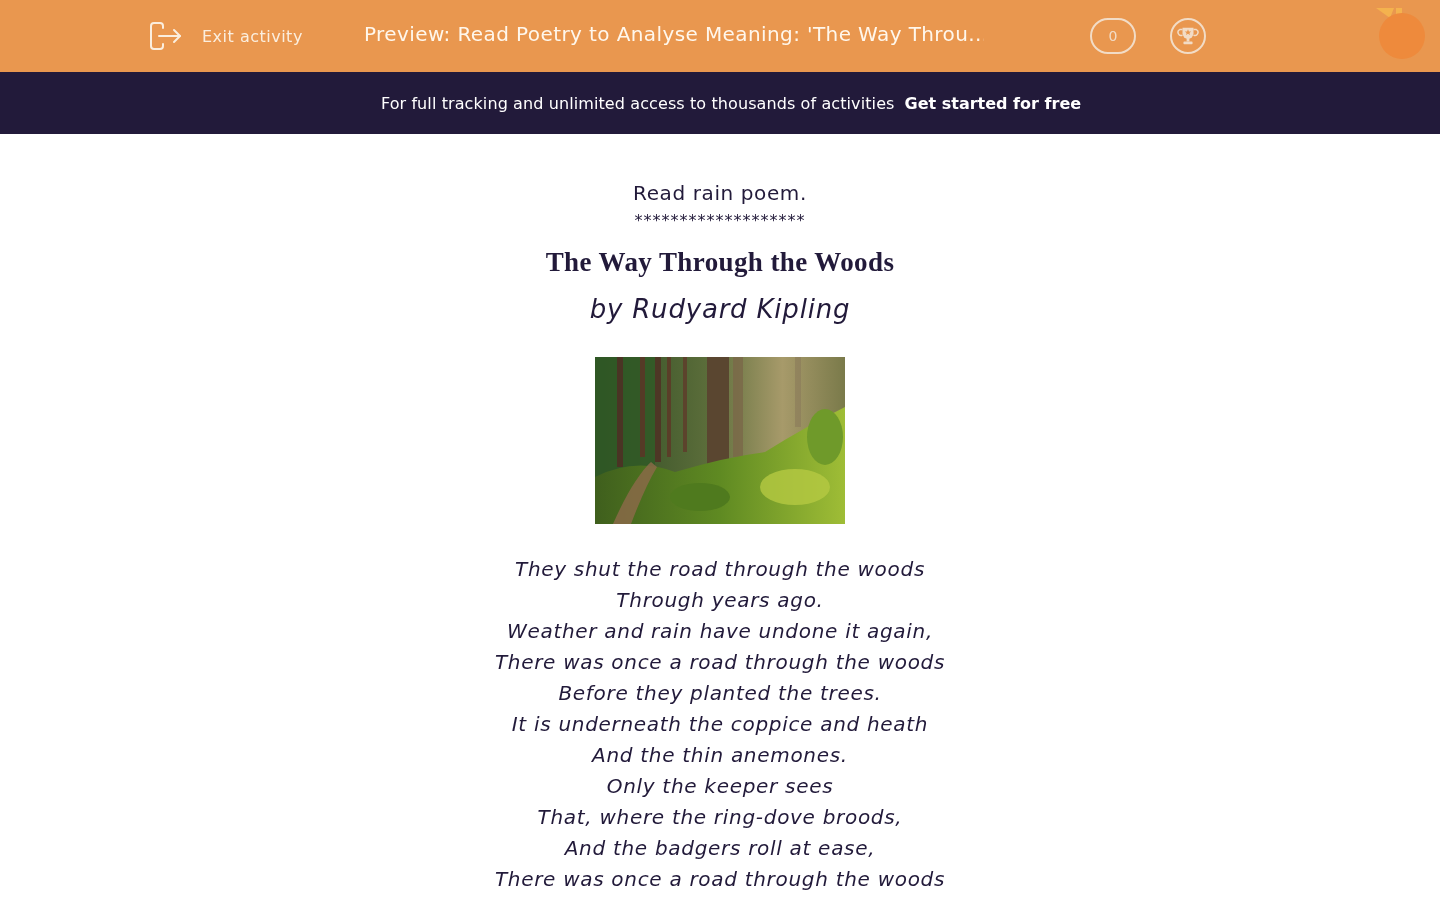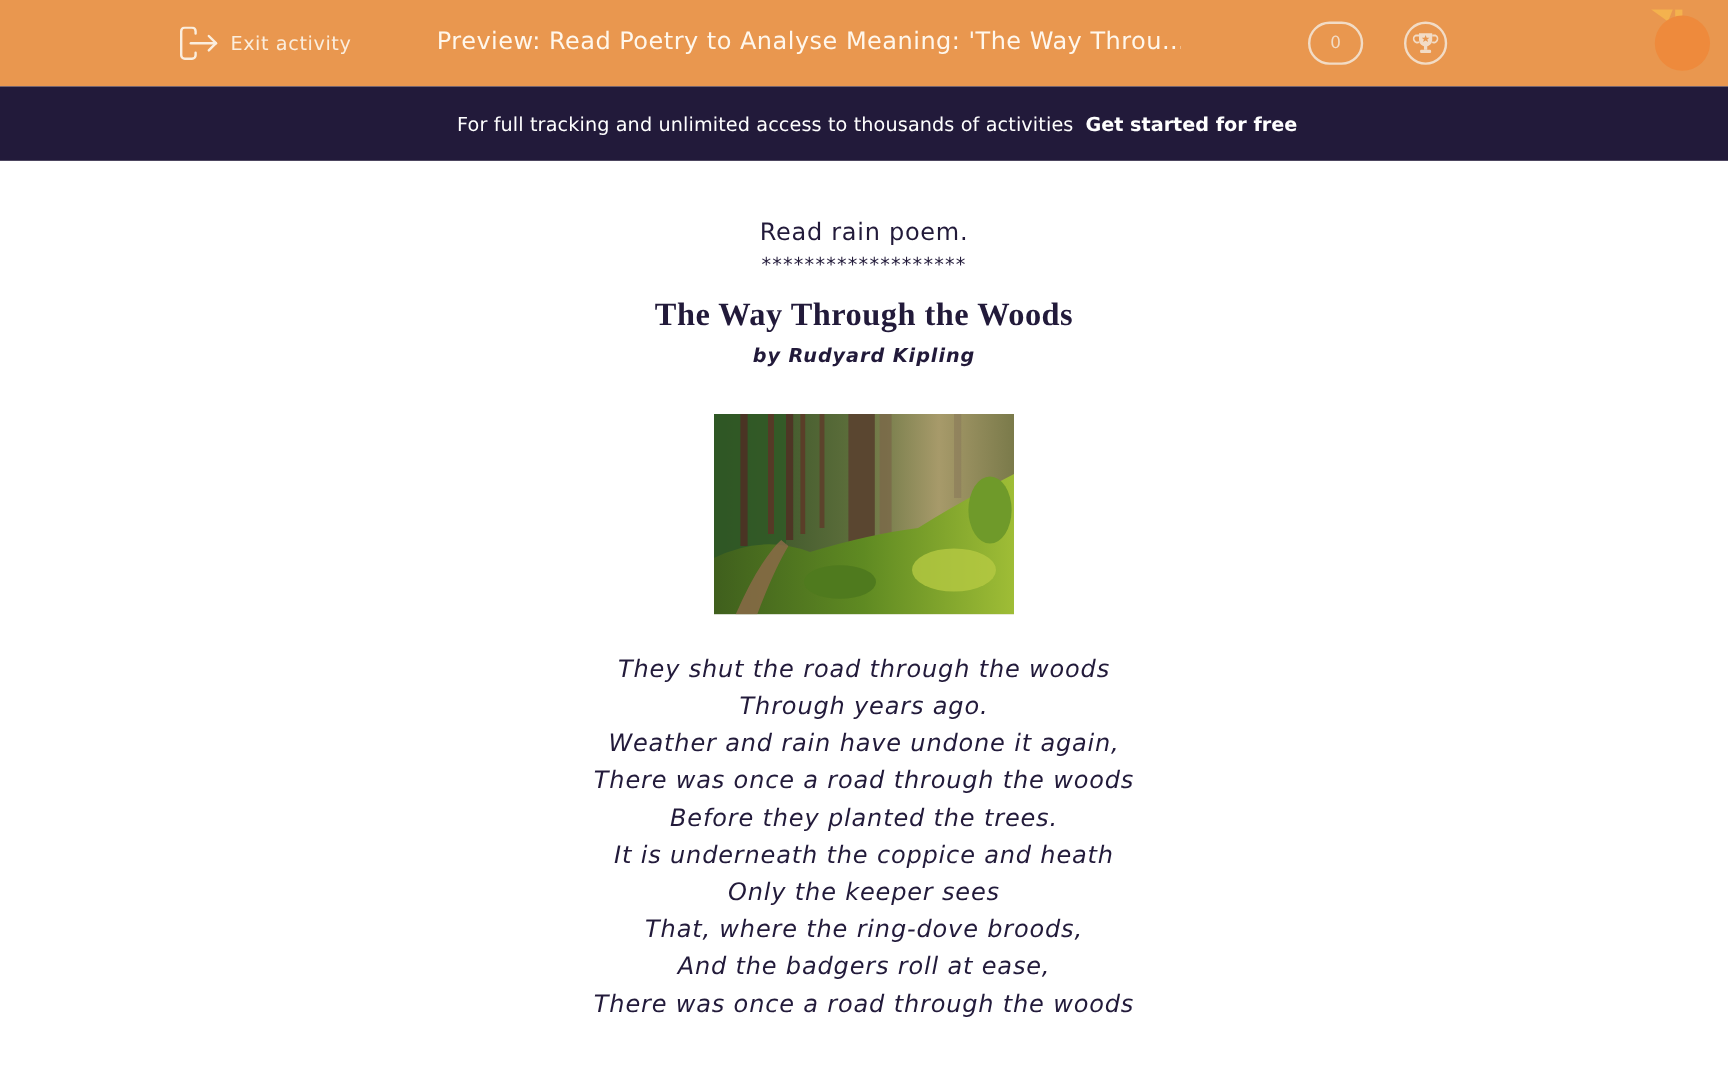"Exit activity" .exit { gap: 10px -> 20px }
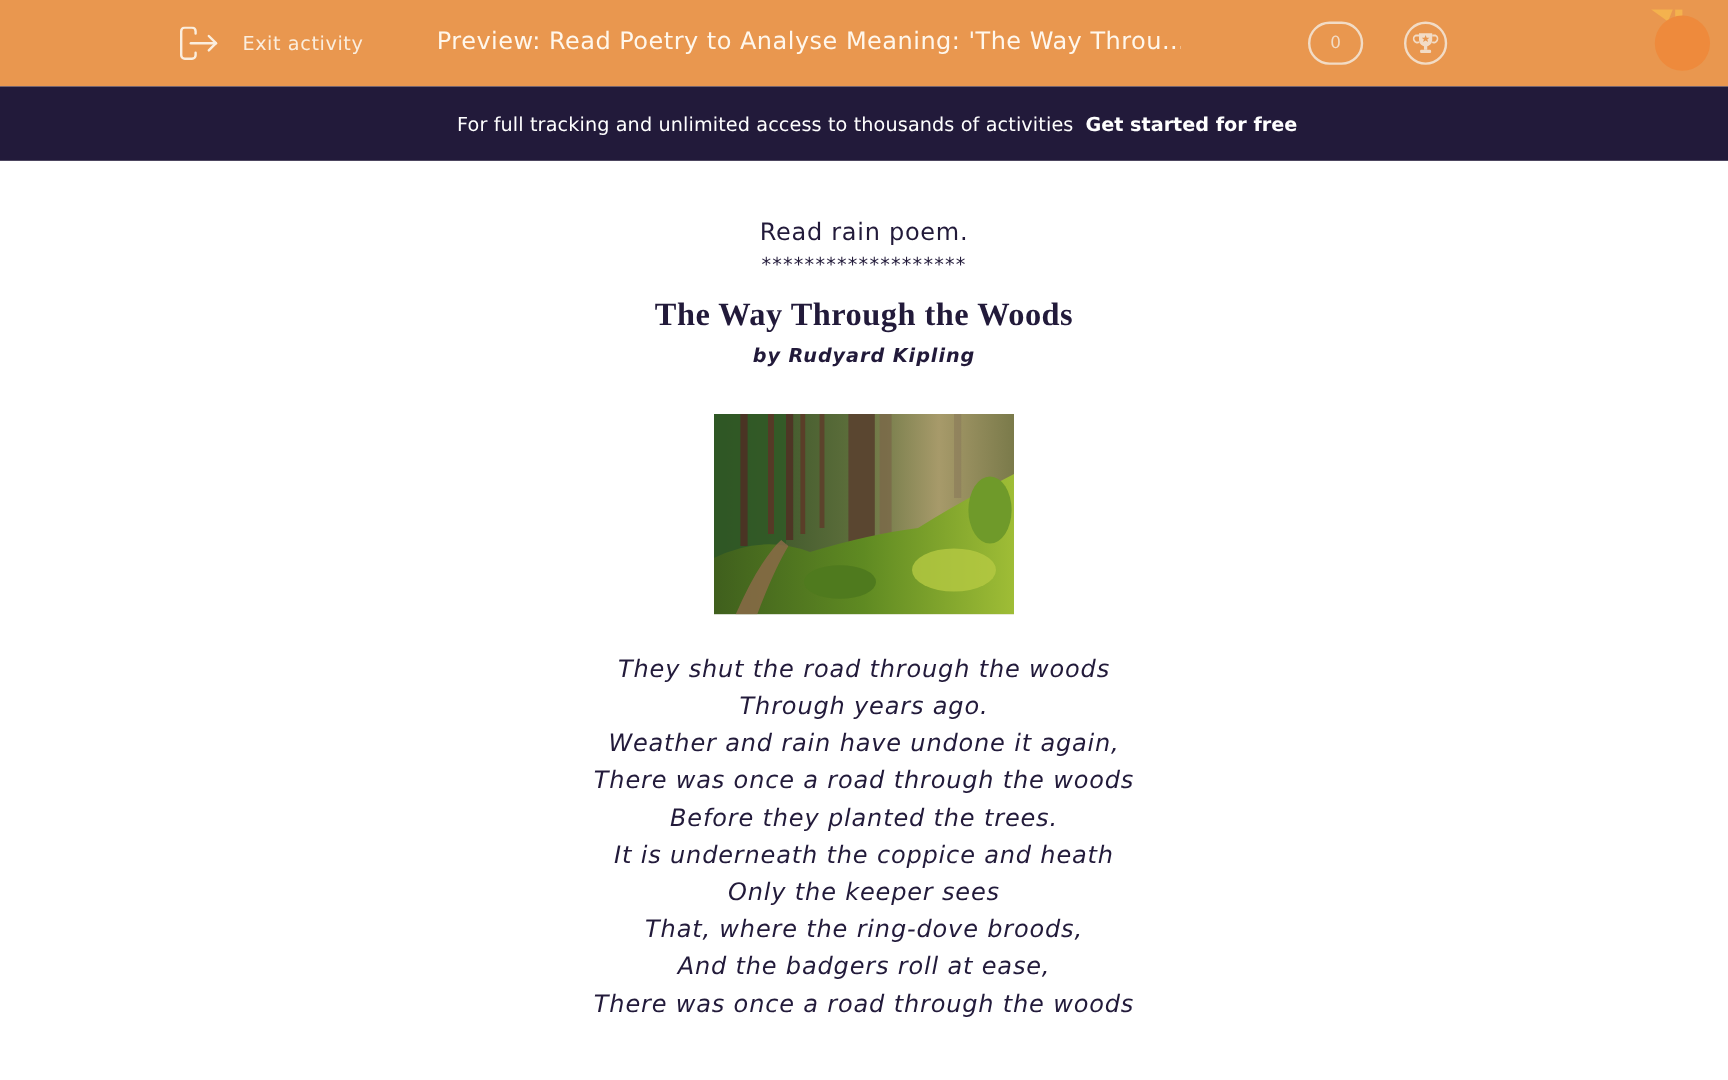"by Rudyard Kipling" .author { font-size: 16px -> 26px; font-weight: bold -> none; margin-top: 0px -> 12px }
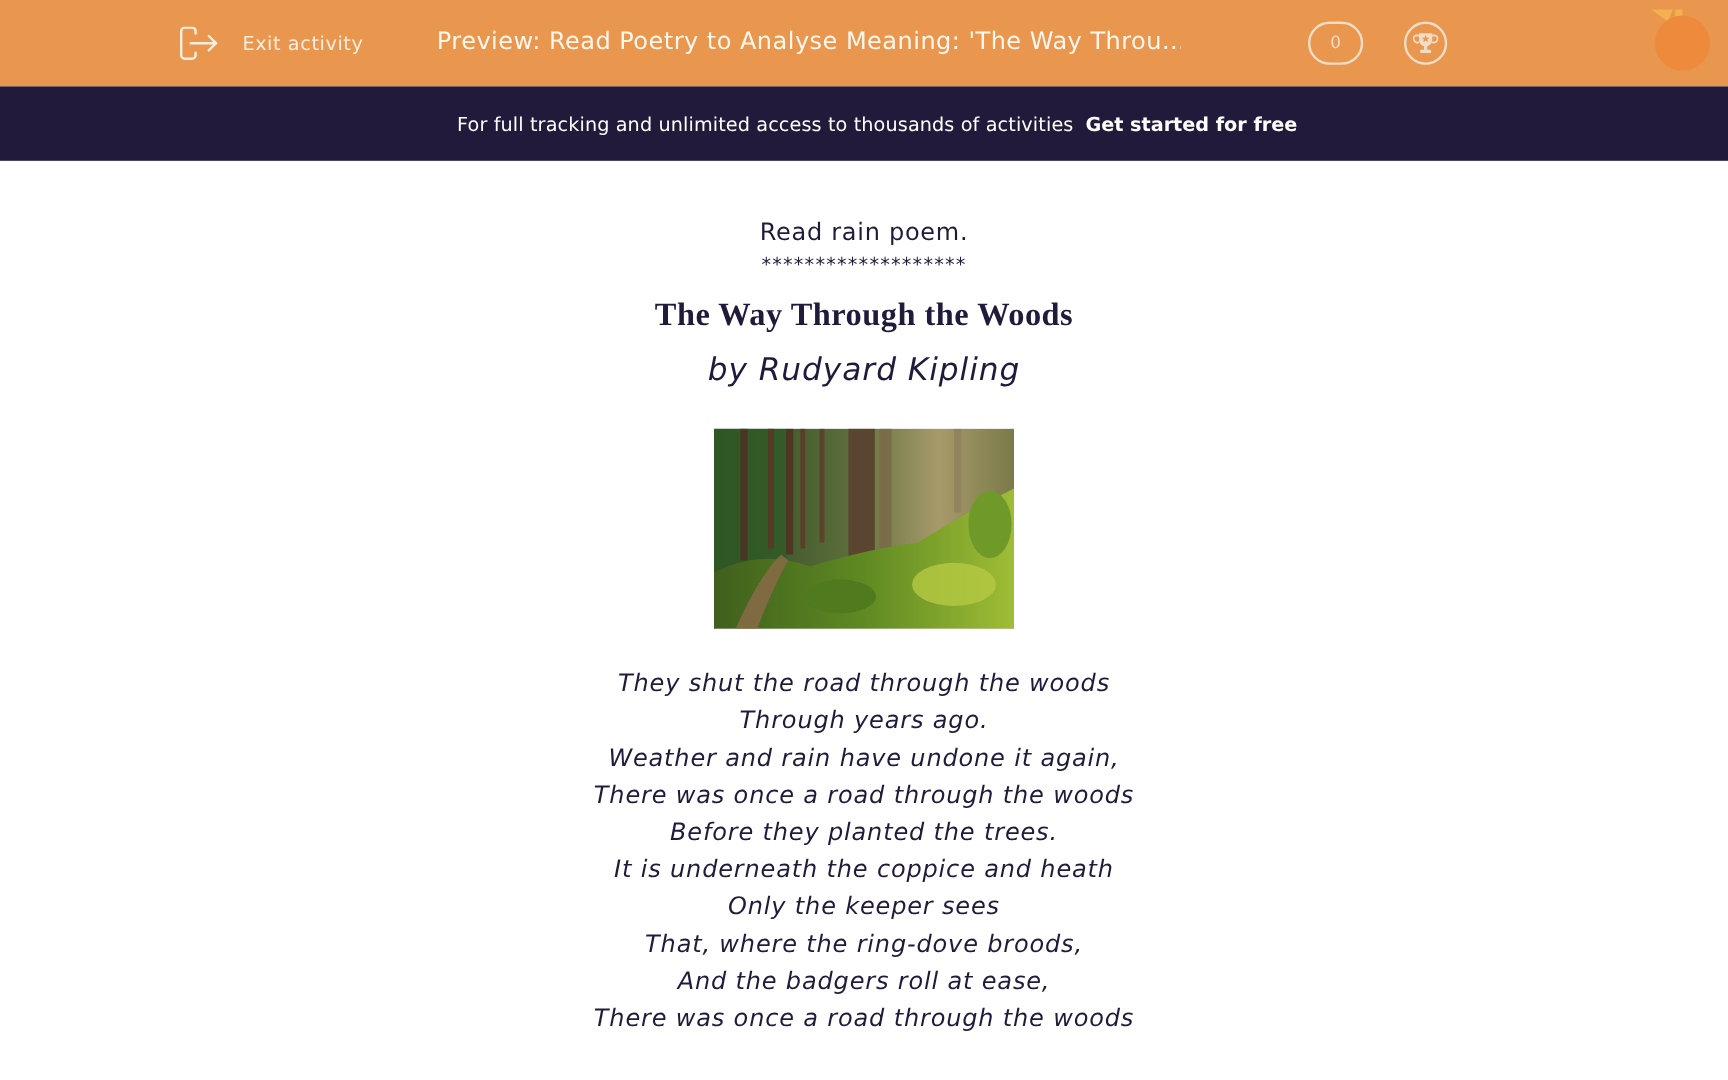"And the thin anemones." div.poem-line { html: none -> <div>And the thin anemones.</div> }
